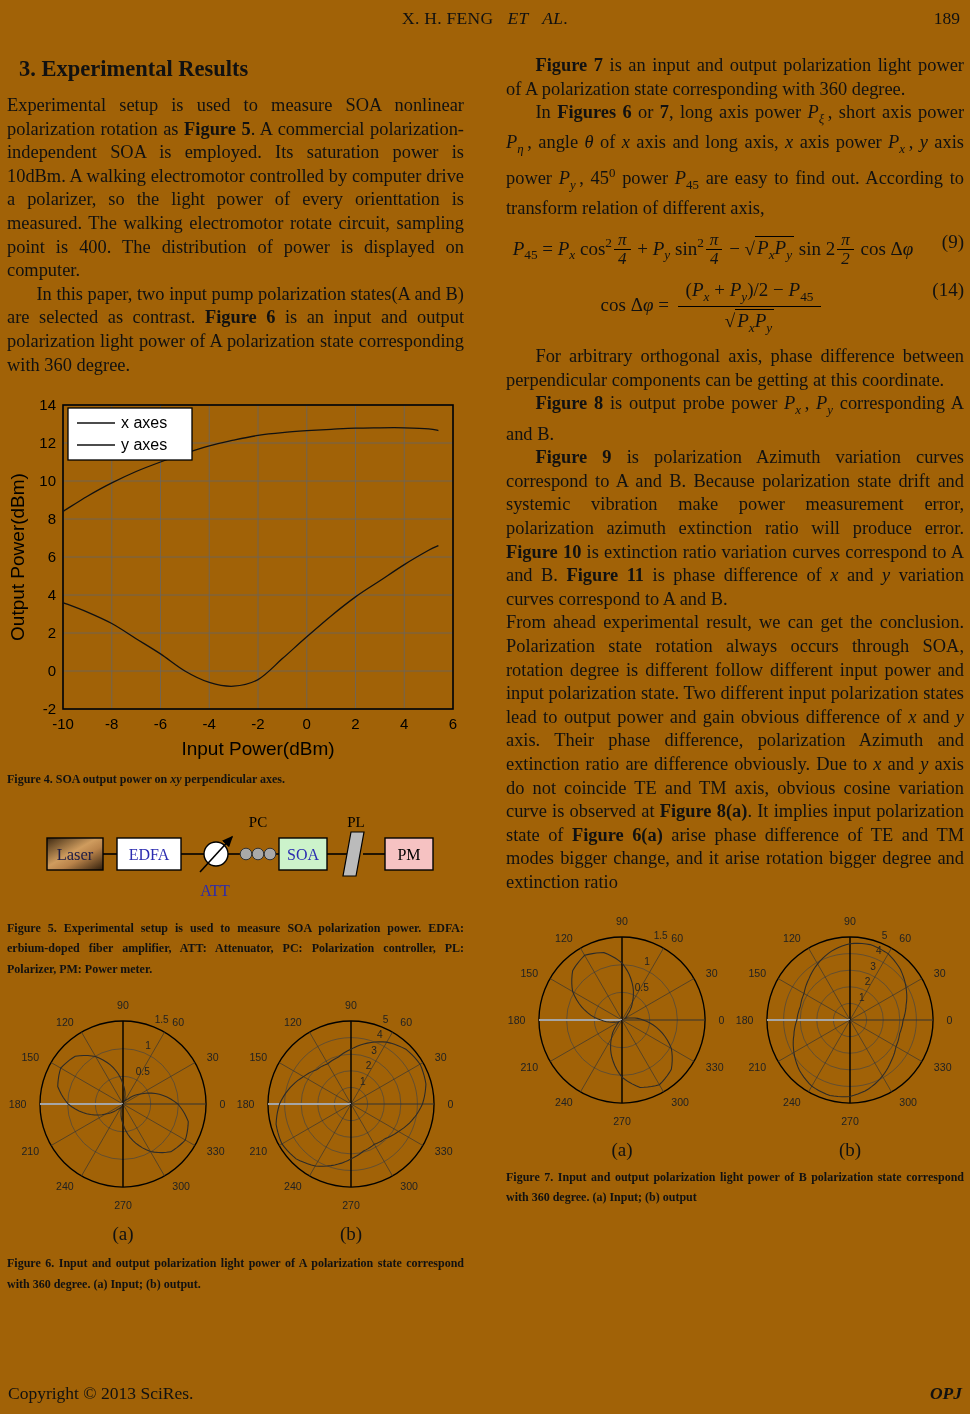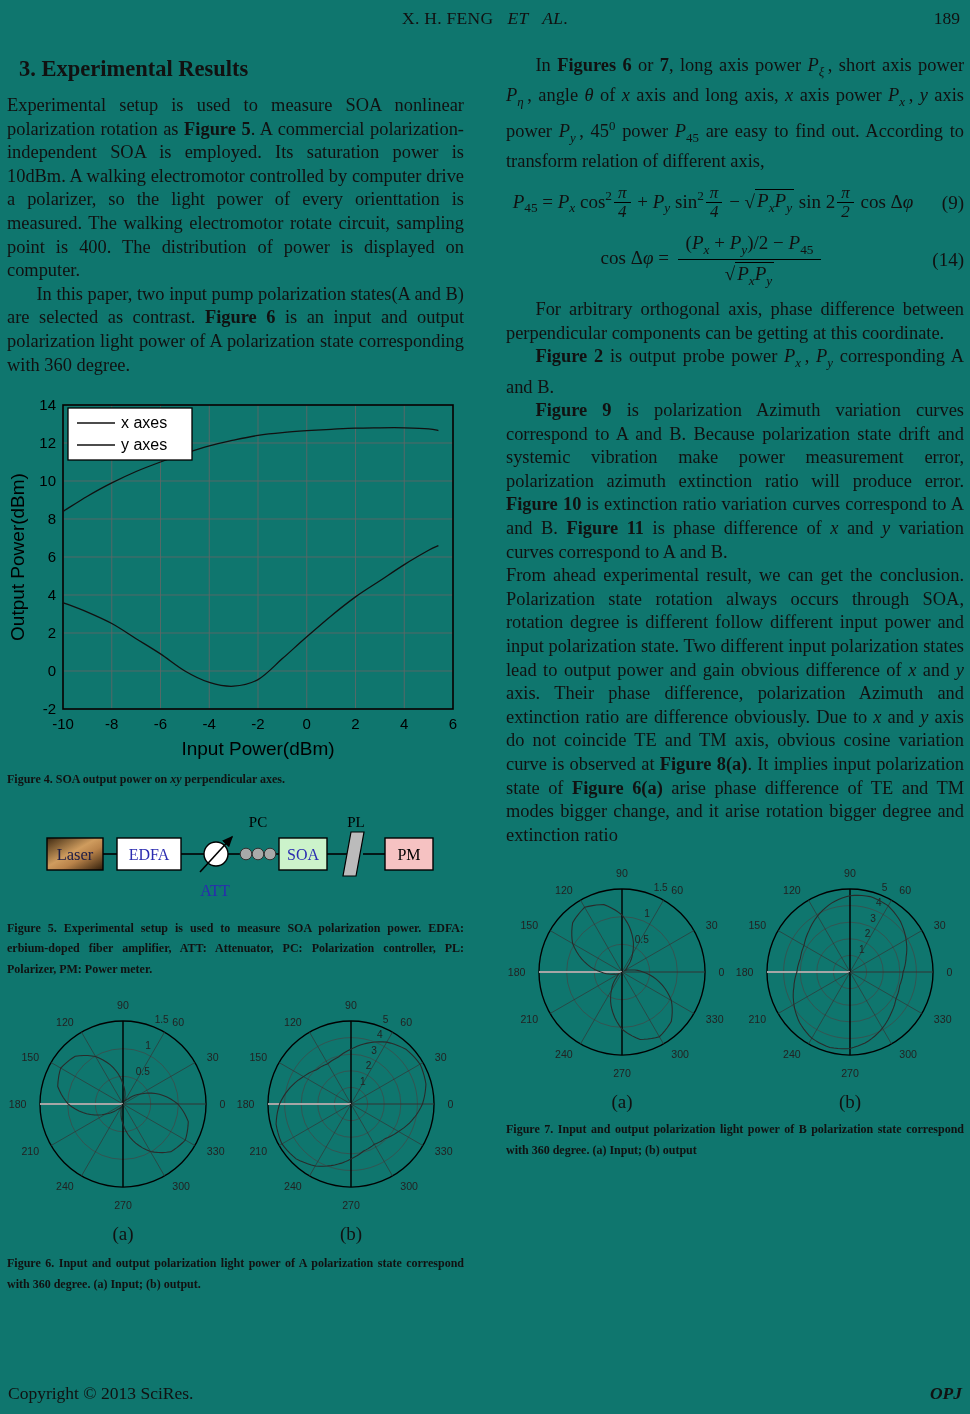"X. H. FENG ET AL." #page { background: #0f766e -> #a16207 }
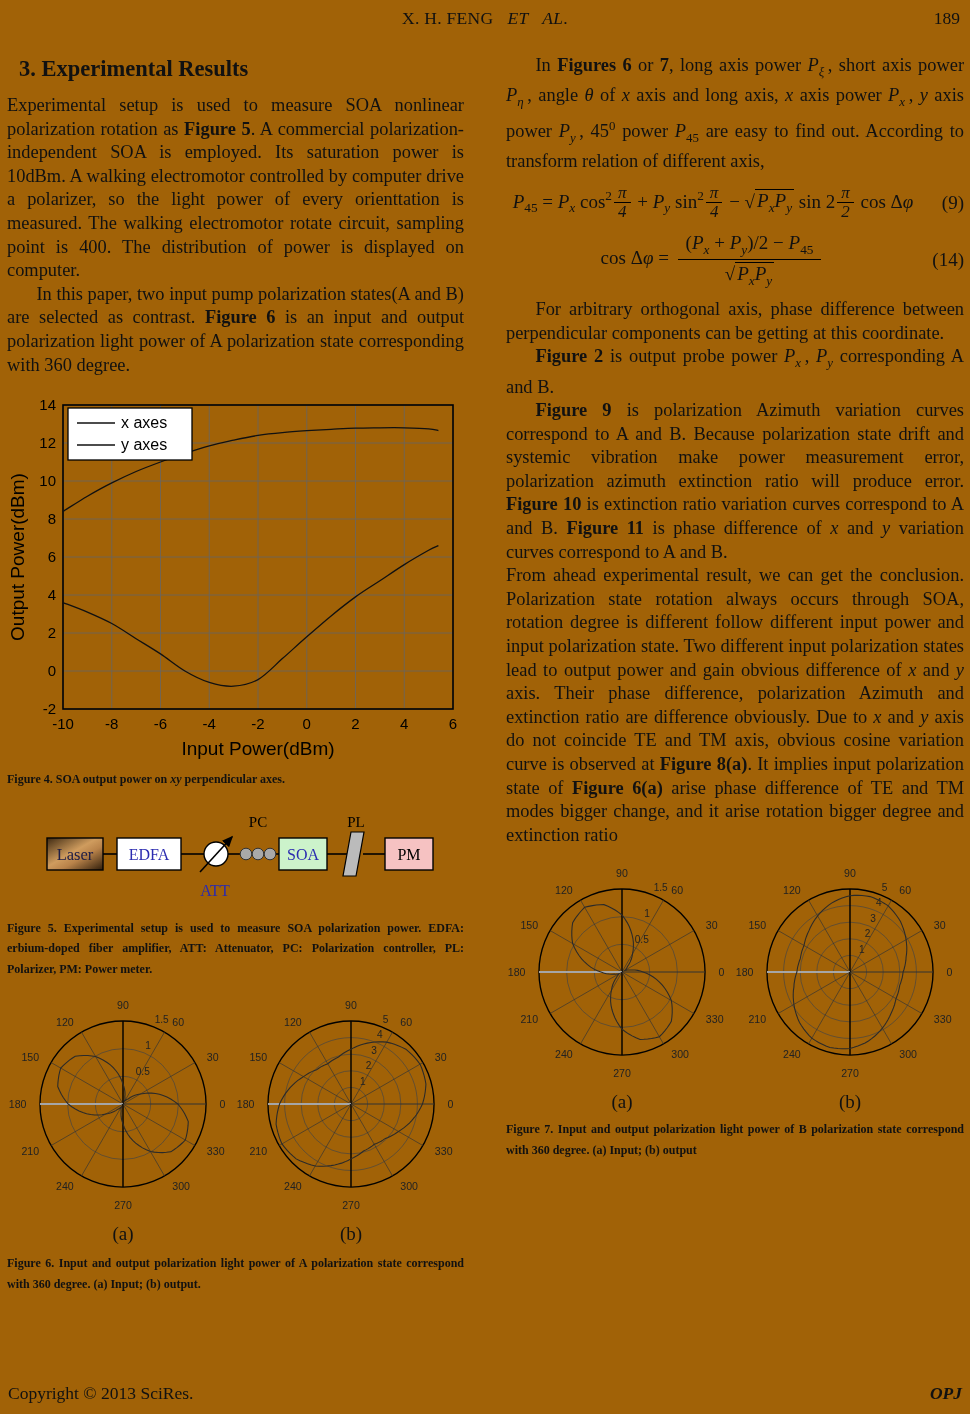"Figure 7 is an input" p.para { html: none -> <p><b>Figure 7</b> is an input and output polarization light power of A polarization state corresponding with 360 degree.</p> }
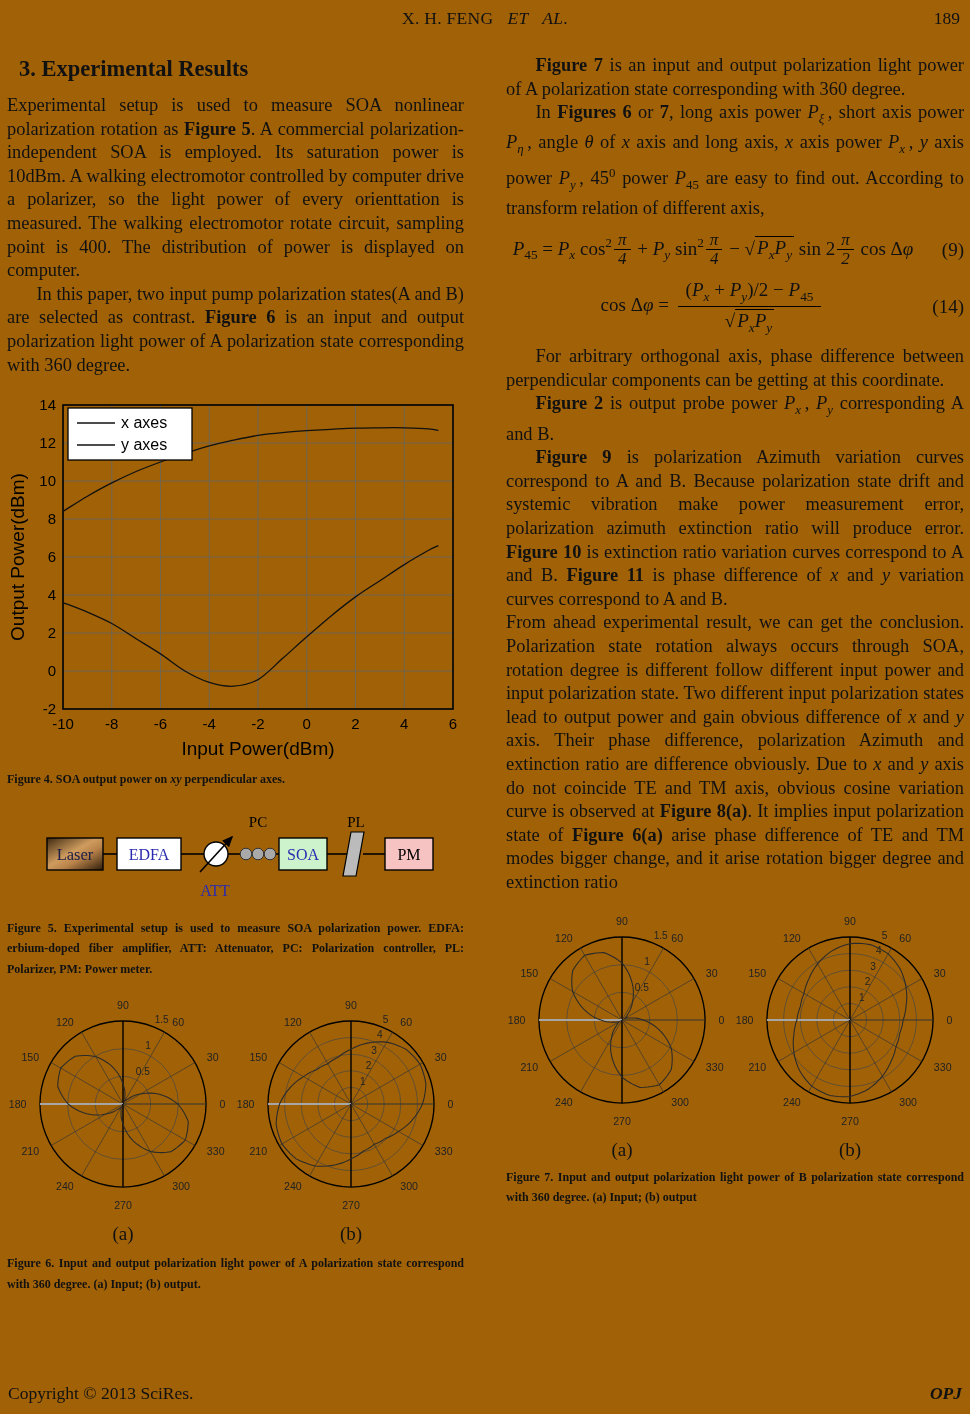"P45 = Px cos2 +" .eqrow { align-items: center -> flex-start }
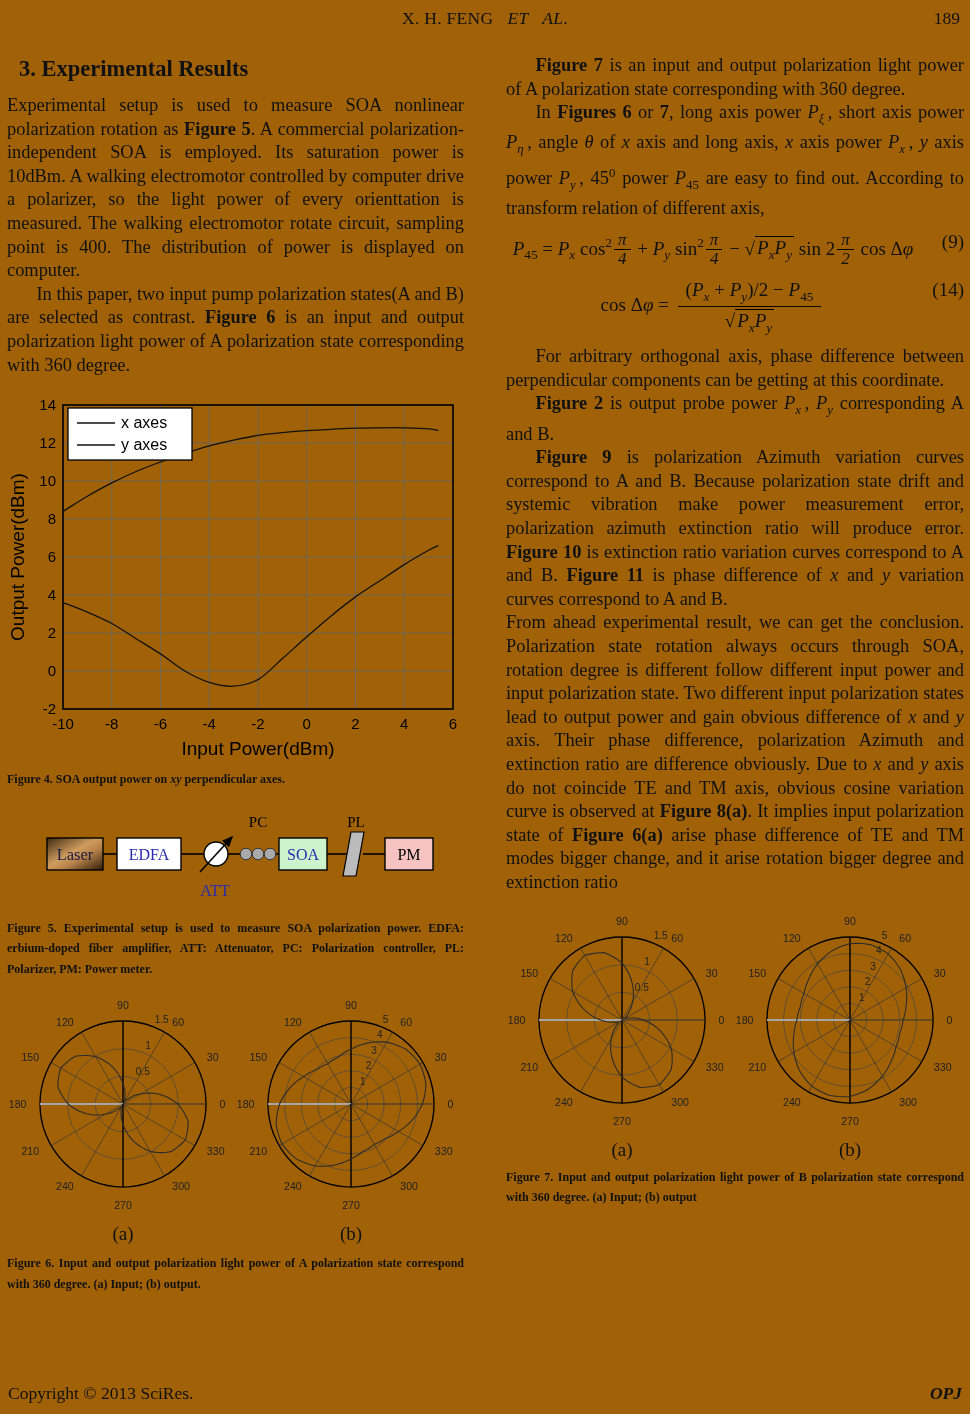"Figure 2" b { text: 2 -> 8 }
